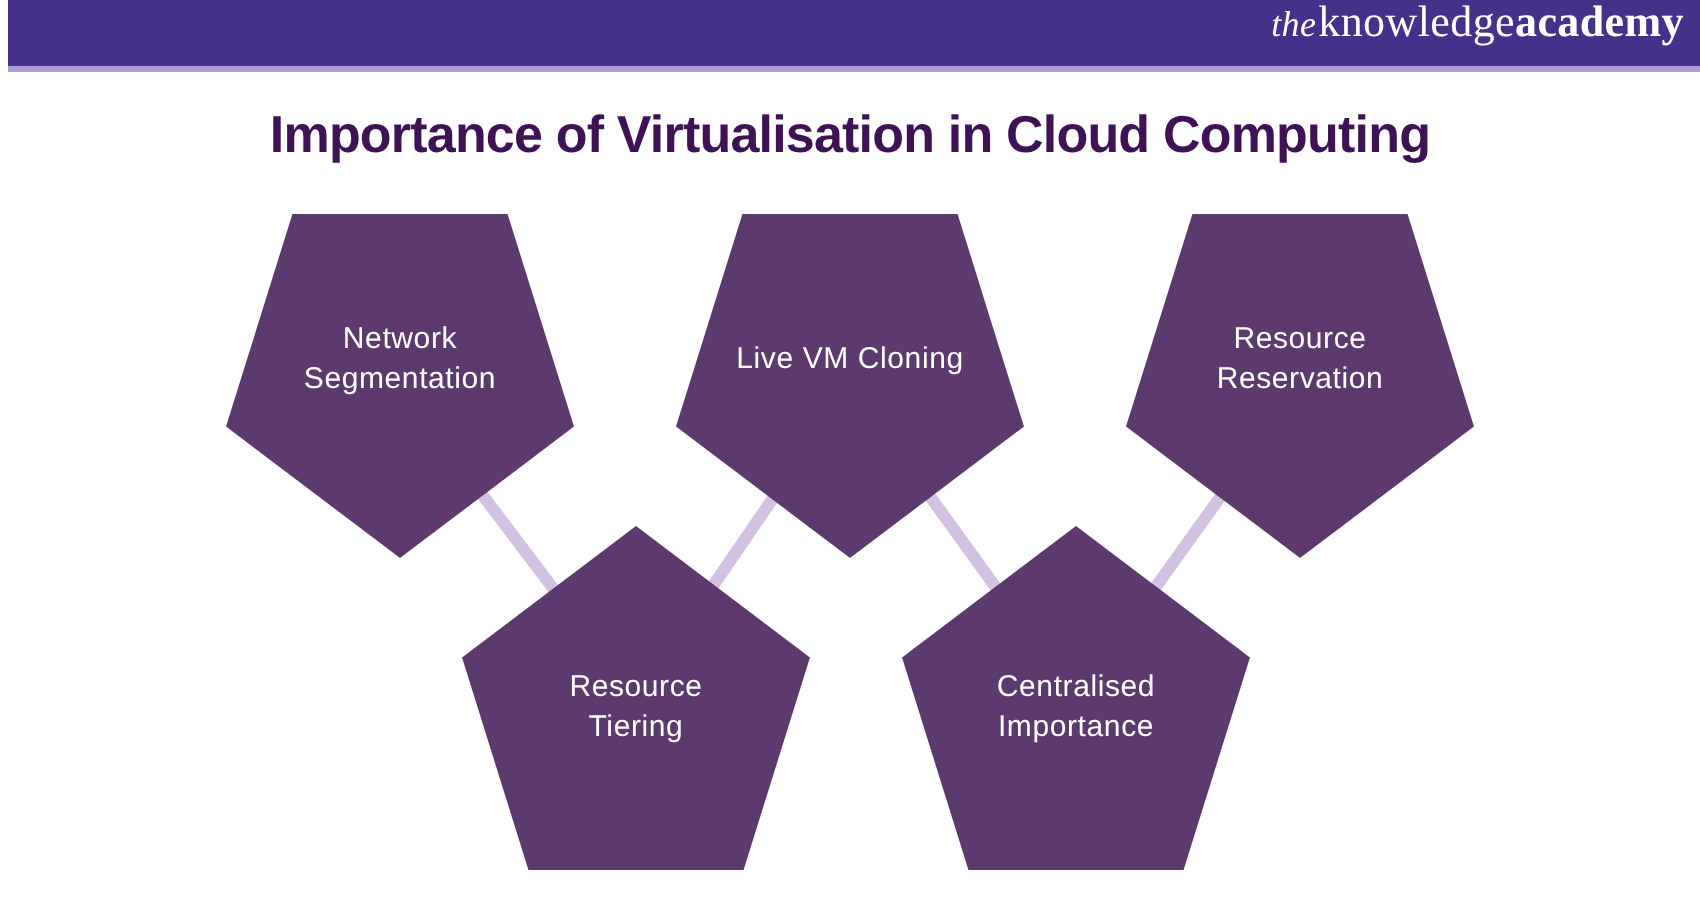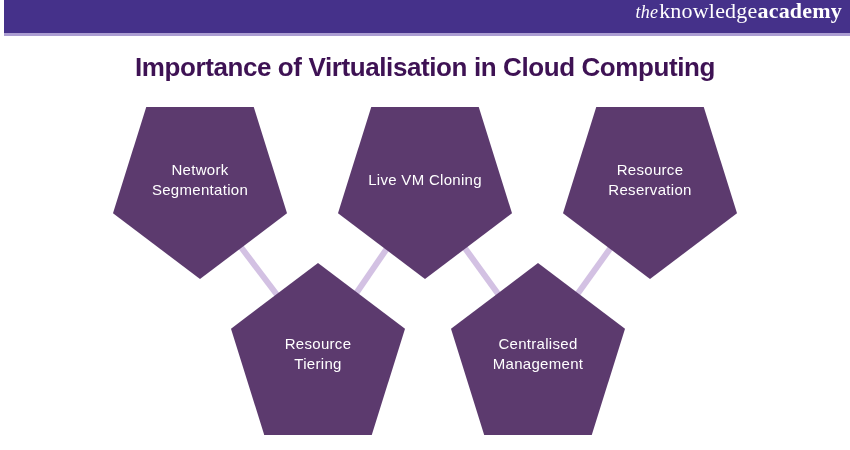"Centralised" span.label { text: Management -> Importance }
